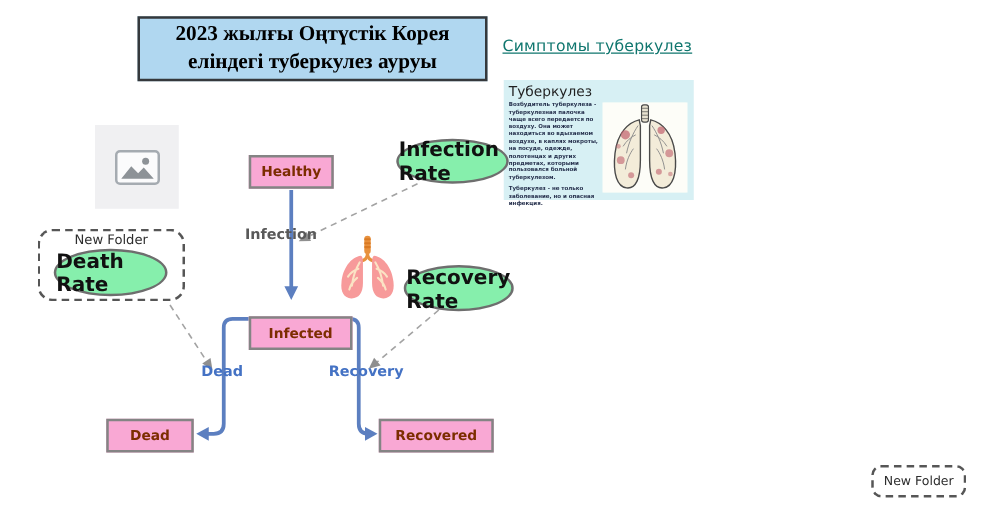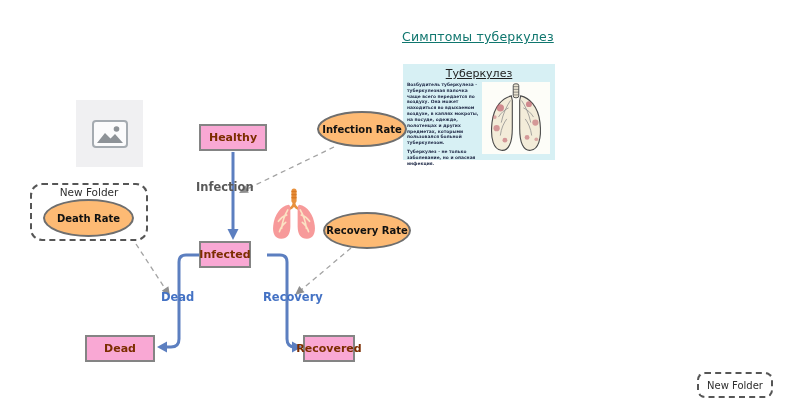"2023 жылғы Оңтүстік Корея еліндегі" div.title-box { html: none -> <div>2023 жылғы Оңтүстік Корея еліндегі туберкулез ауруы</div> }
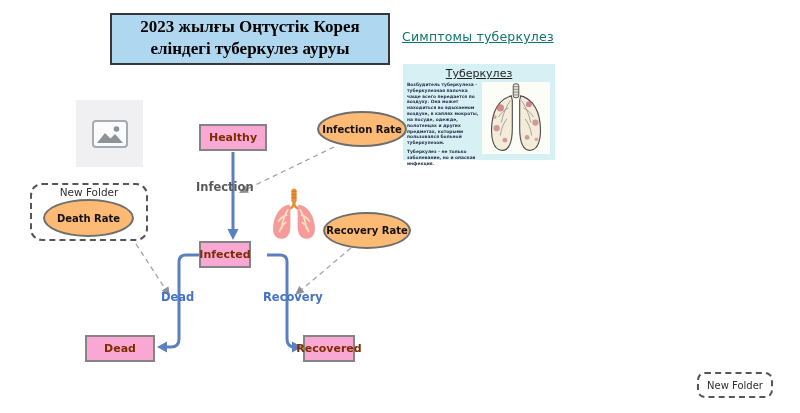"Туберкулез" .card-title { text-align: center -> none; text-decoration: underline -> none }
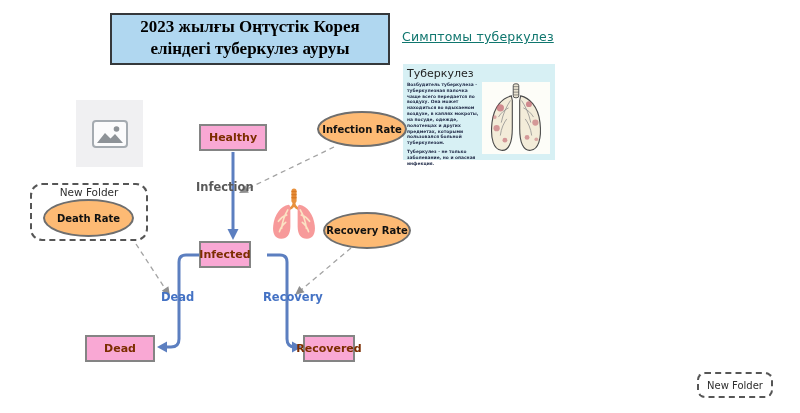"Infection Rate" .rate { background: #fdba74 -> #86efac; font-size: 10px -> 16px }
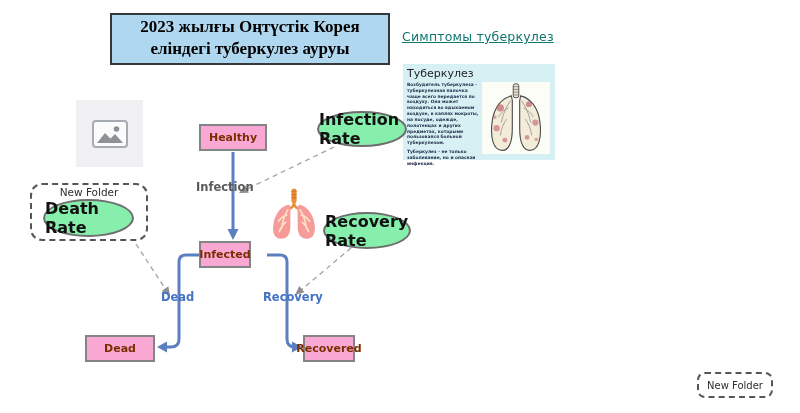"Infected" .node-infected { top: 241px -> 253px; width: 52px -> 83px }
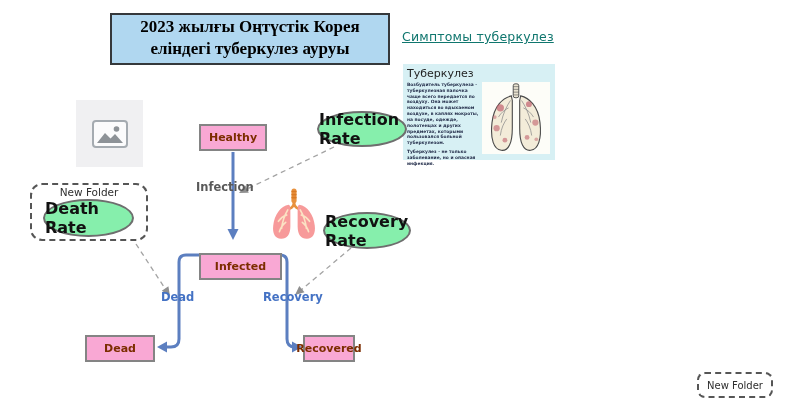"Recovered" .node-recovered { width: 52px -> 92px }
